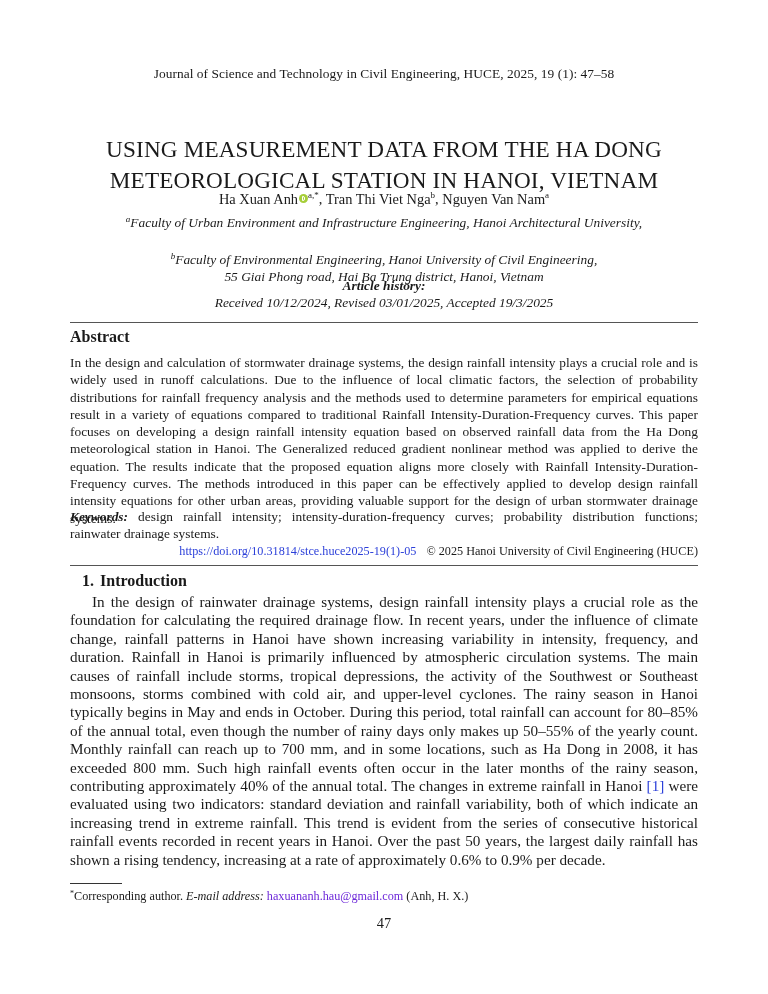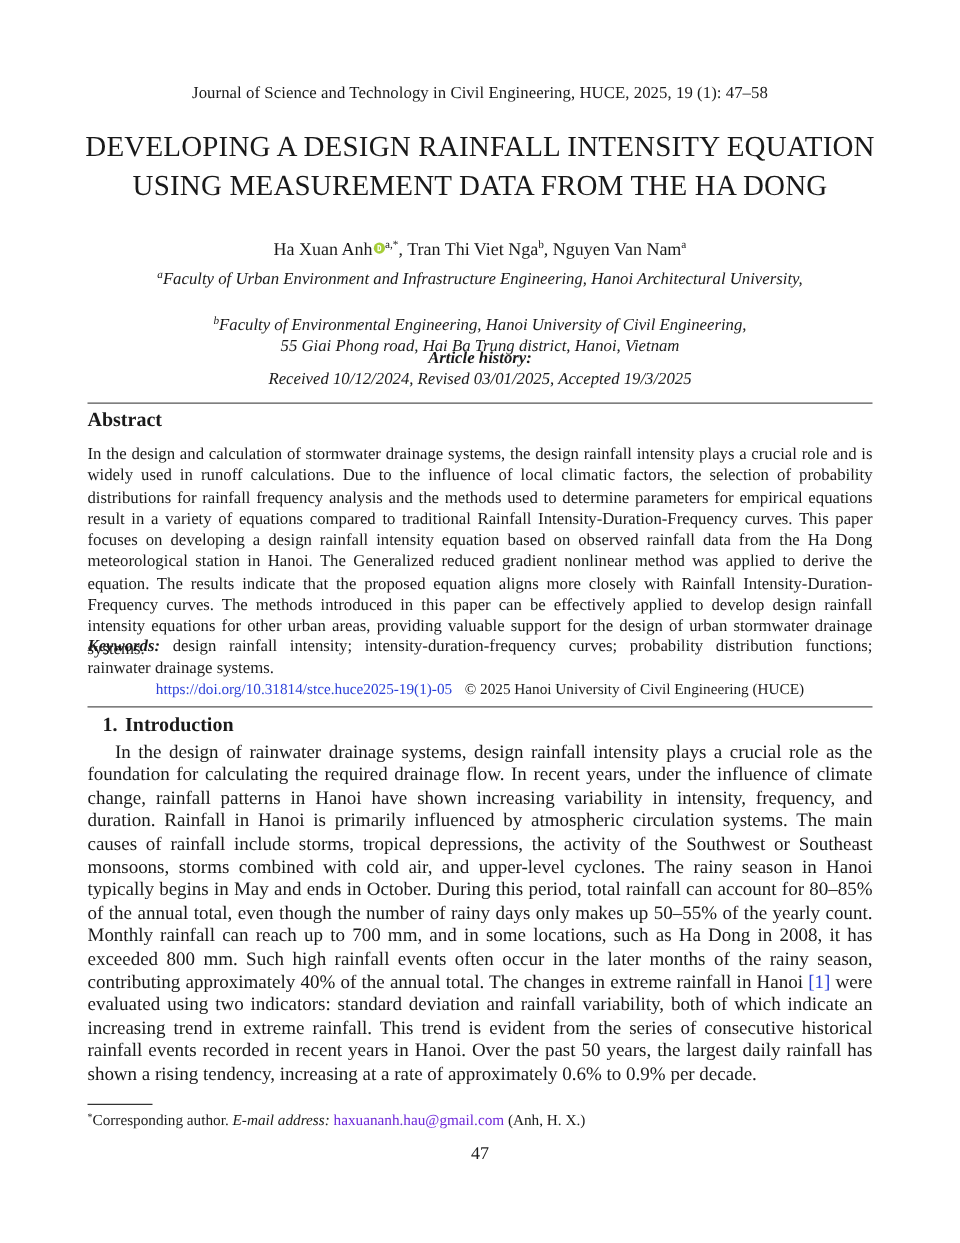"DEVELOPING A DESIGN RAINFALL INTENSITY" span { html: <span>DEVELOPING A DESIGN RAINFALL INTENSITY EQUATION</span> -> none }
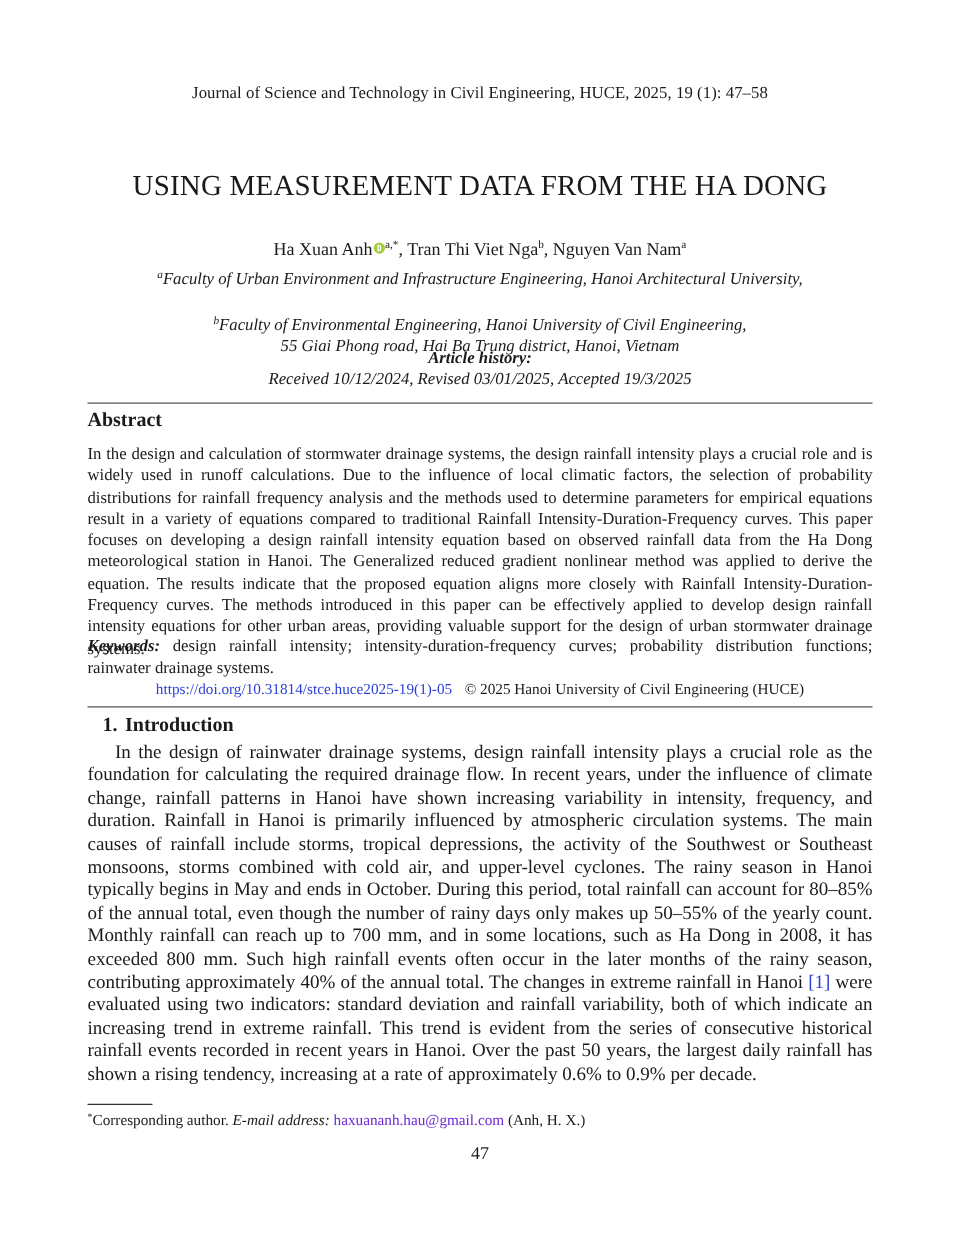"METEOROLOGICAL STATION IN HANOI, VIETNAM" span { html: none -> <span>METEOROLOGICAL STATION IN HANOI, VIETNAM</span> }
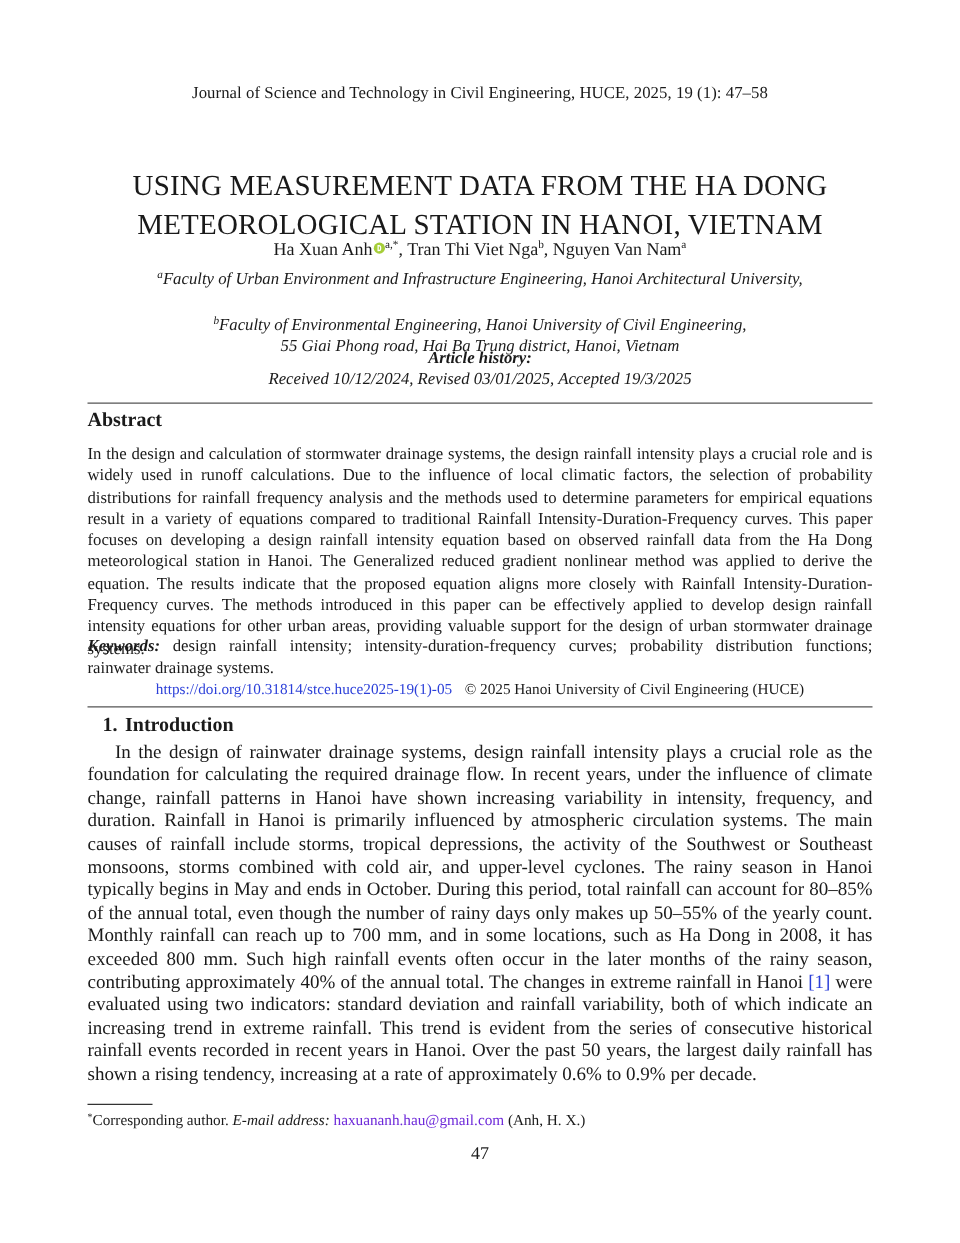"https://doi.org/10.31814/stce.huce2025-1" .doi-line { text-align: center -> right }
